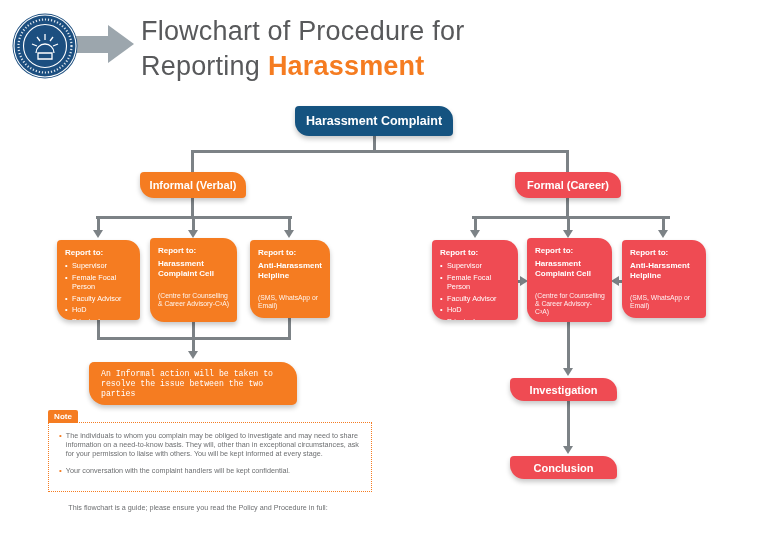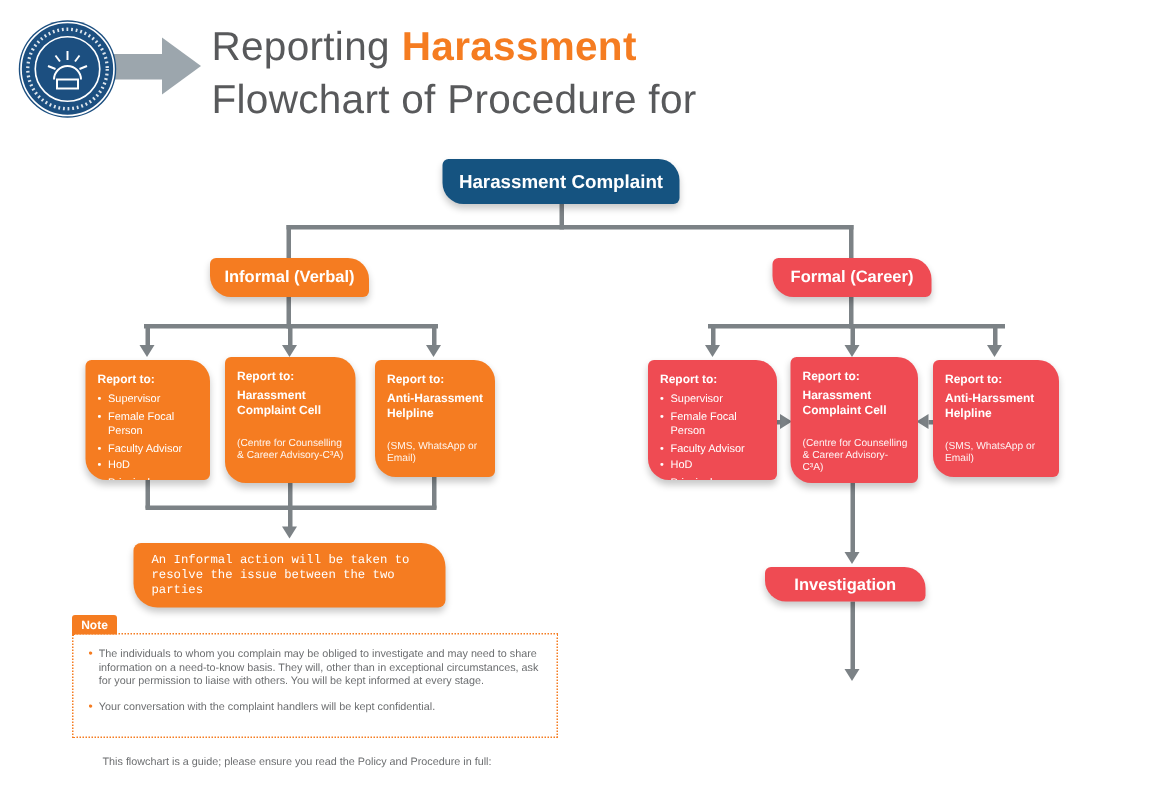"Reporting Harassment" div { order: before "Flowchart of Procedure for" -> after "Flowchart of Procedure for" }
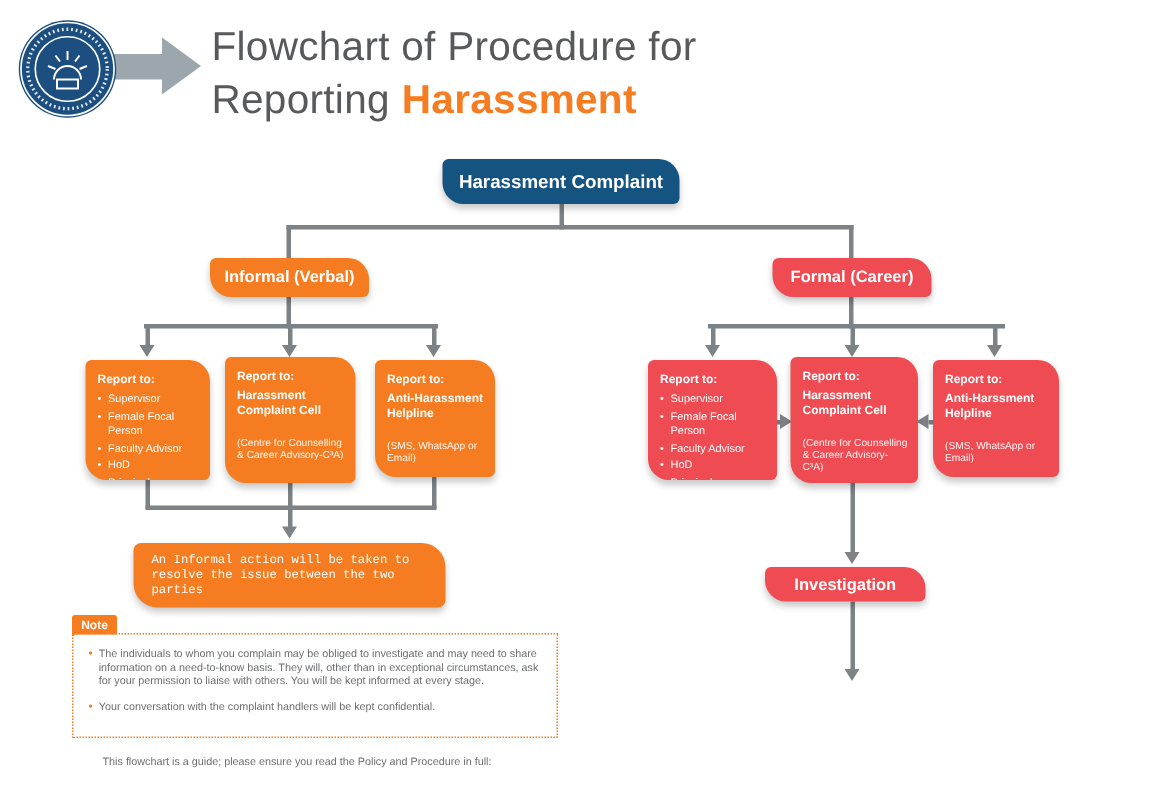"Conclusion" div.node { html: none -> <div>Conclusion</div> }
